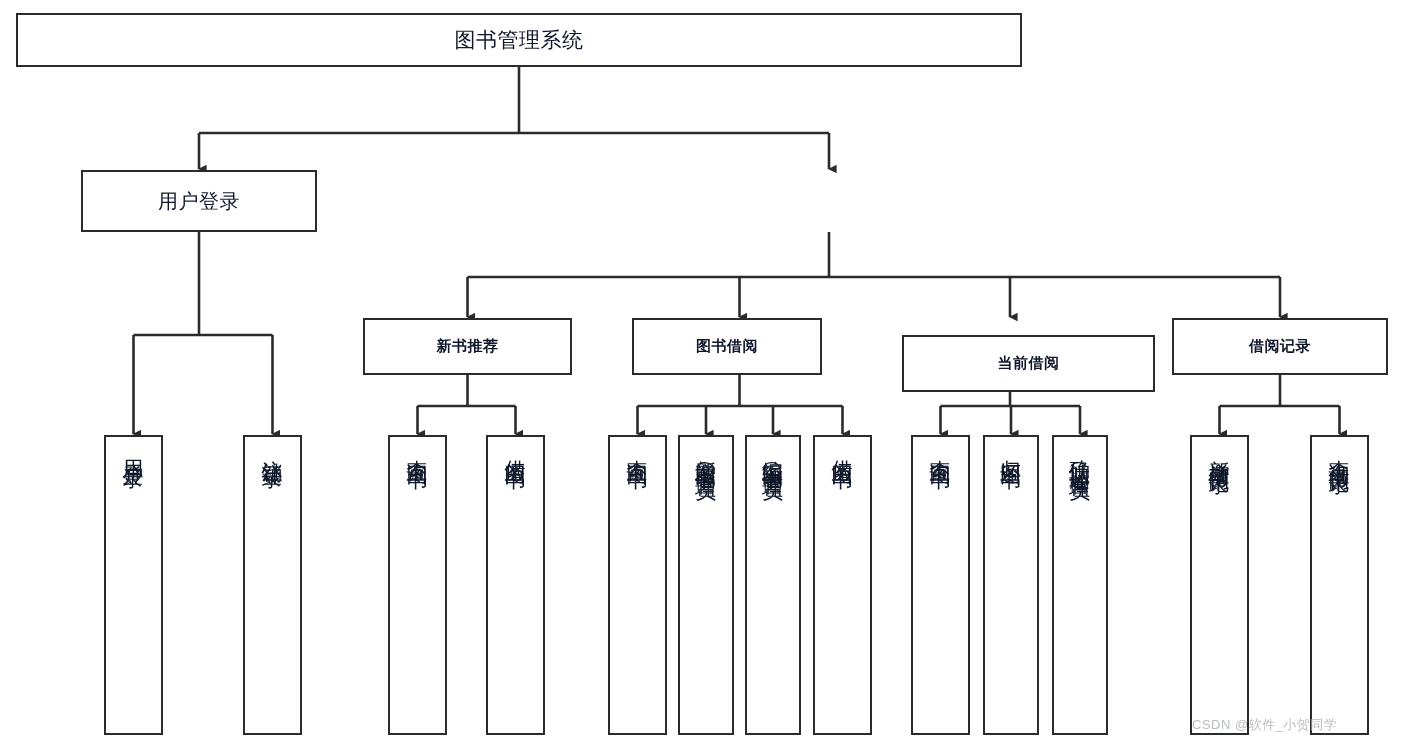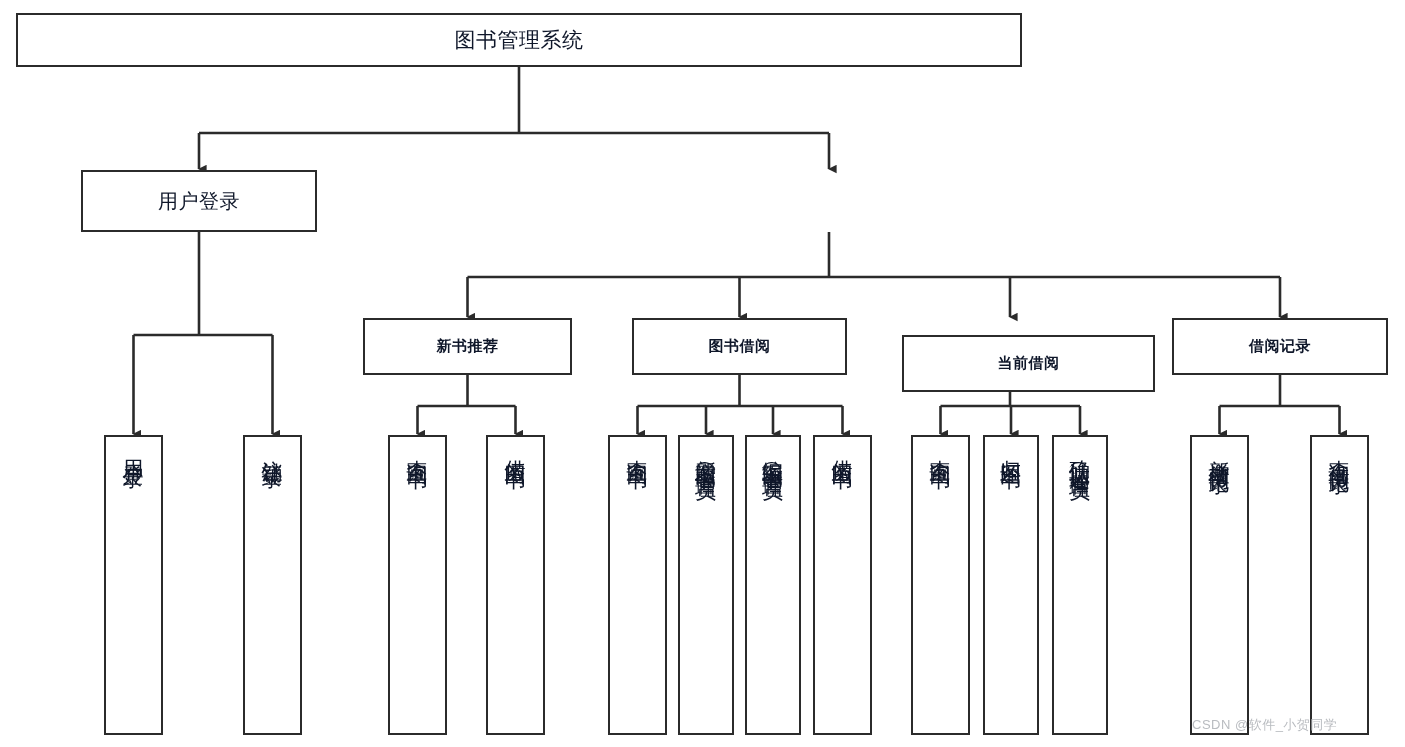"图书借阅" div.node { width: 215px -> 190px }
